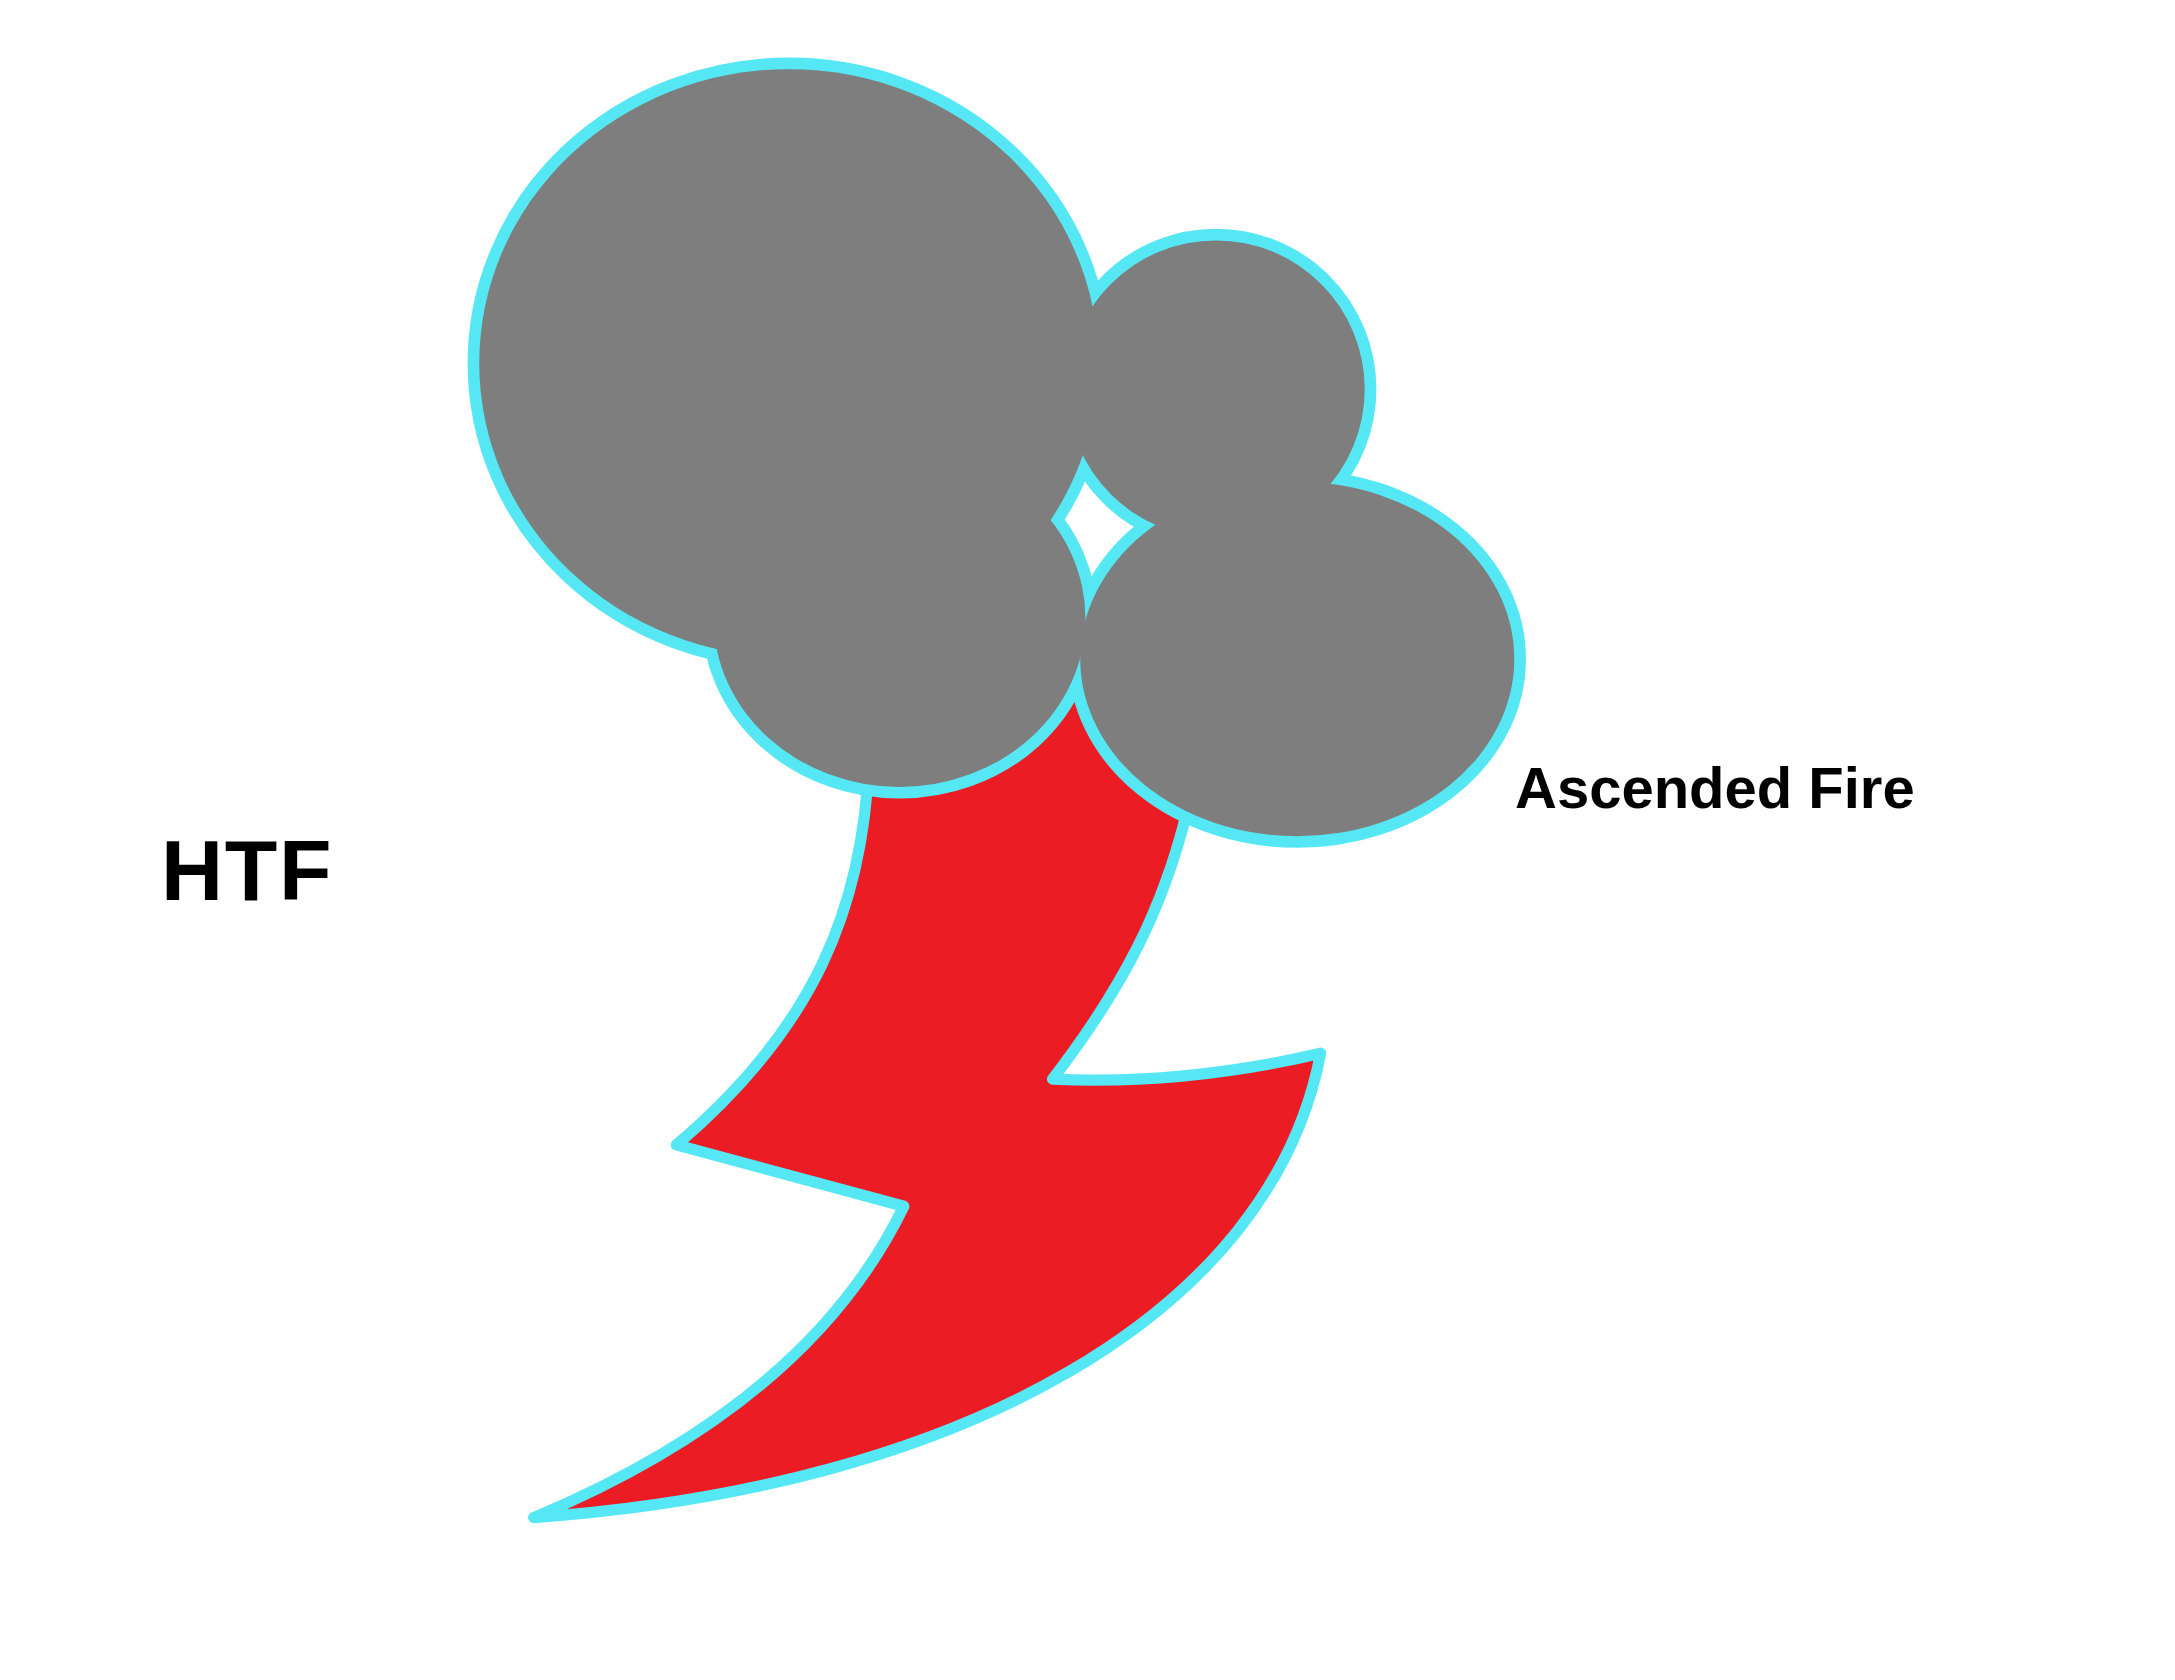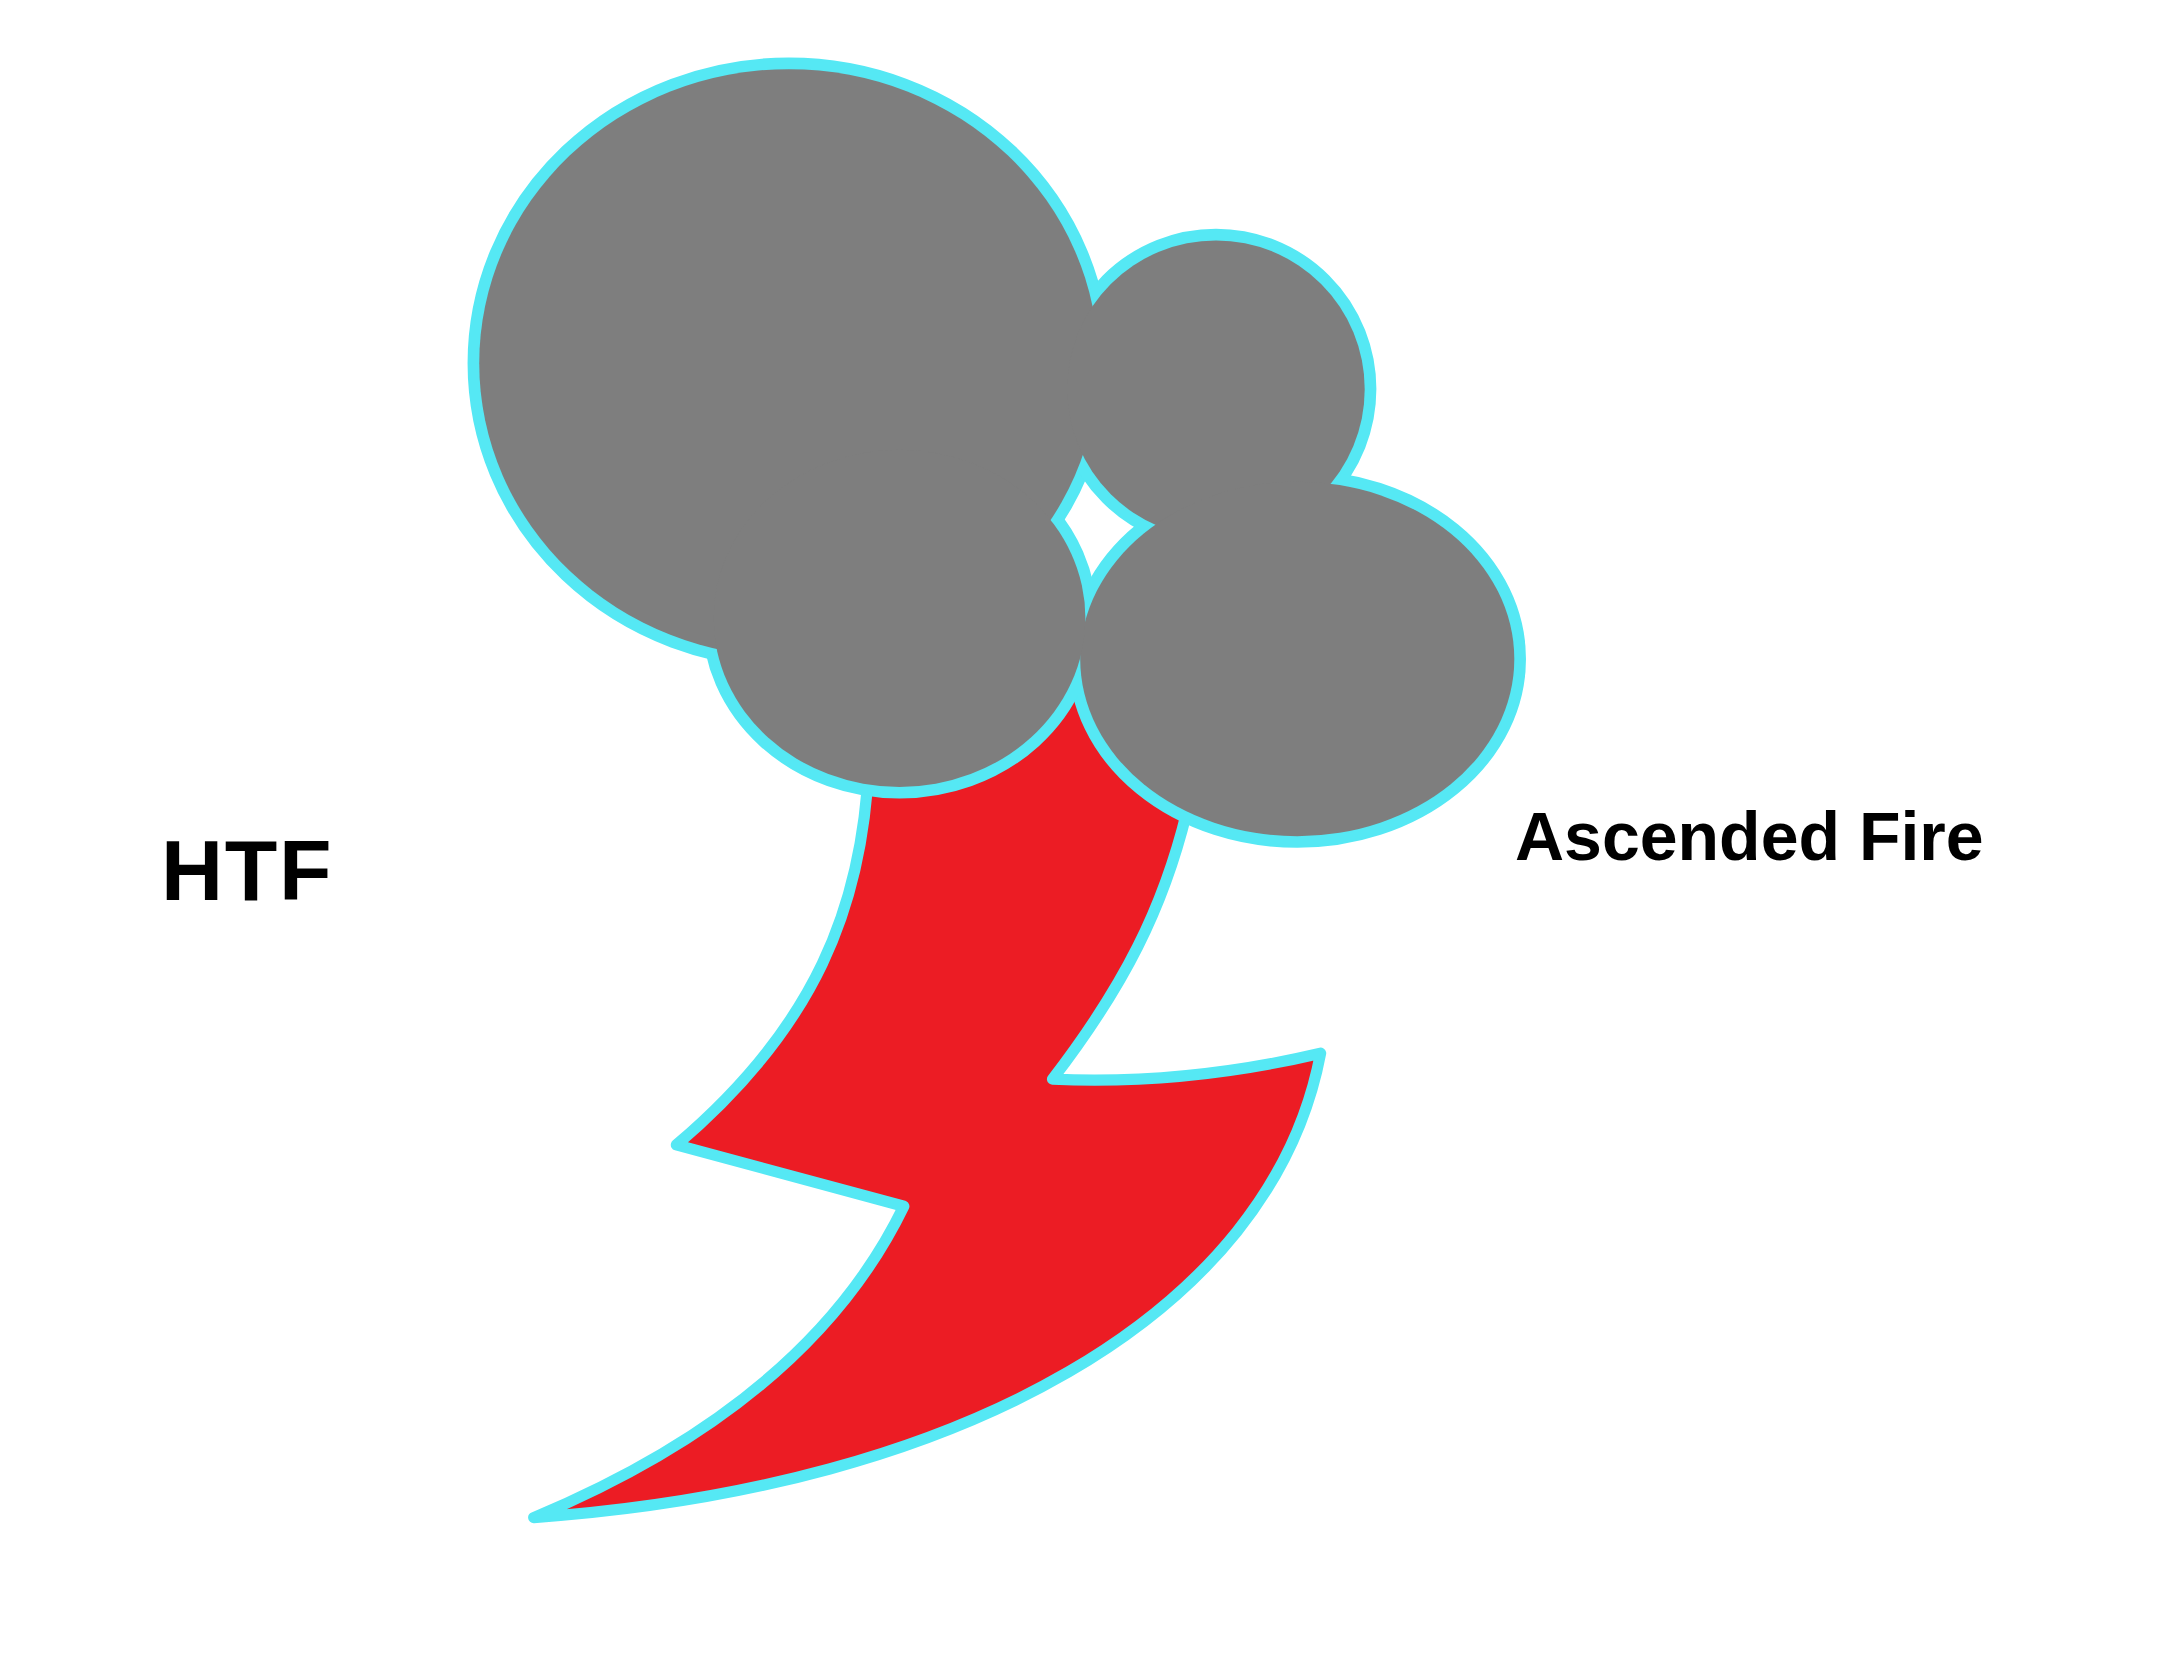"Ascended Fire" .label-right { font-size: 68px -> 58px; top: 778px -> 730px }
